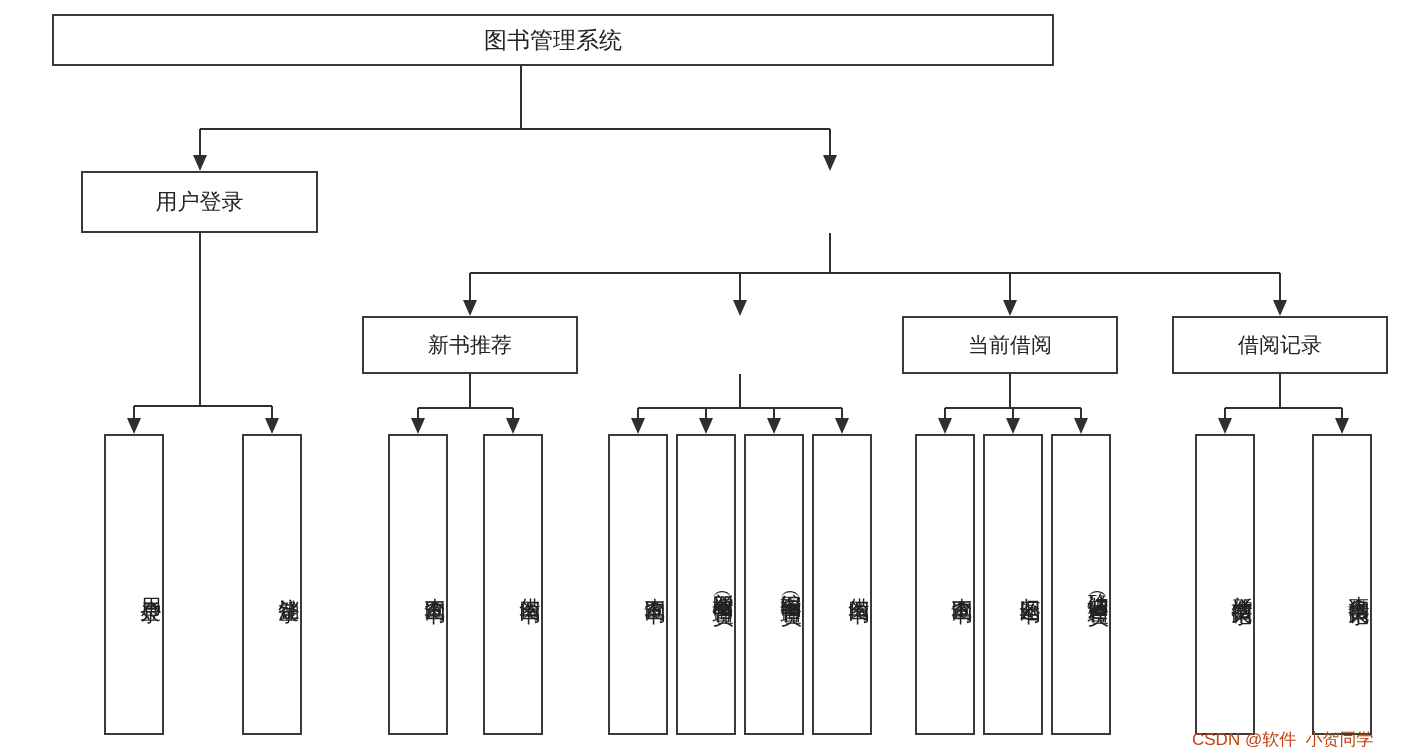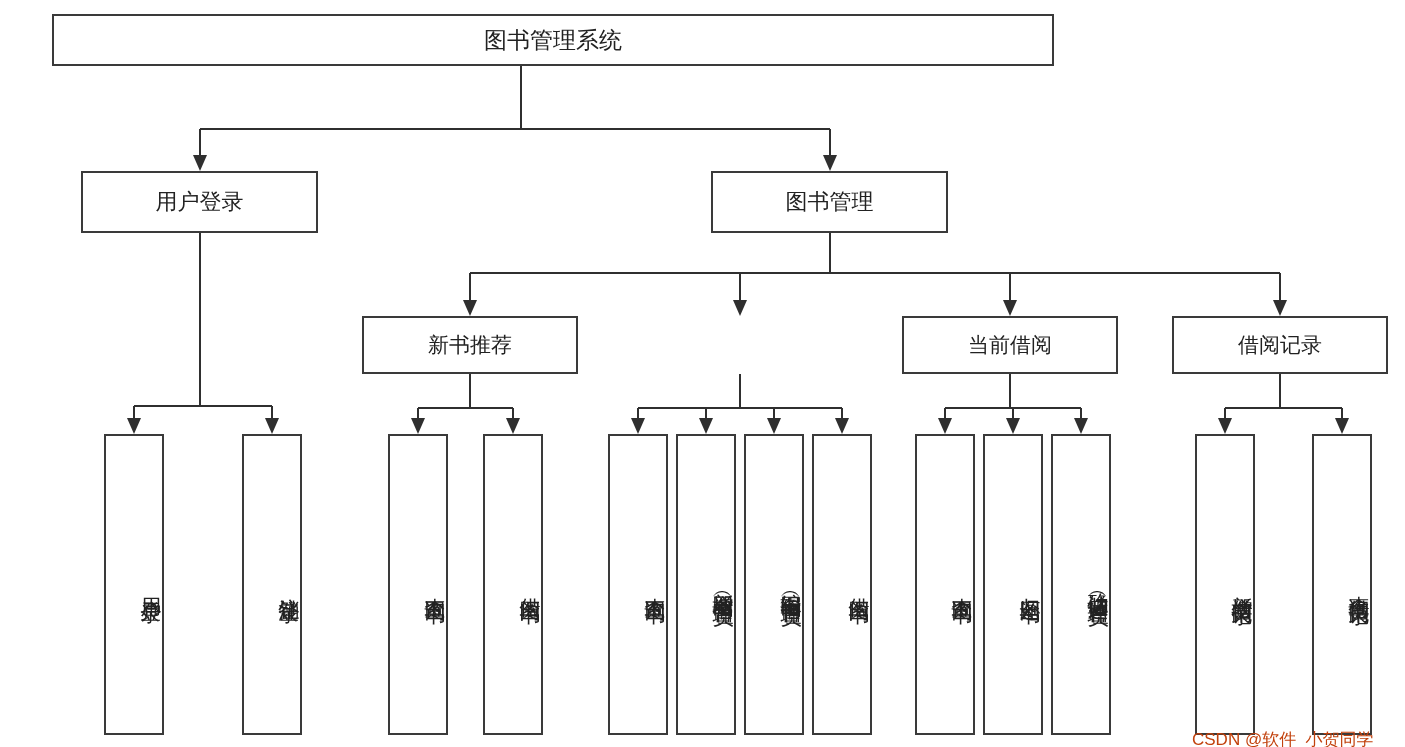"图书管理" div.node { html: <div> <span>图书管理</span> </div> -> none }
